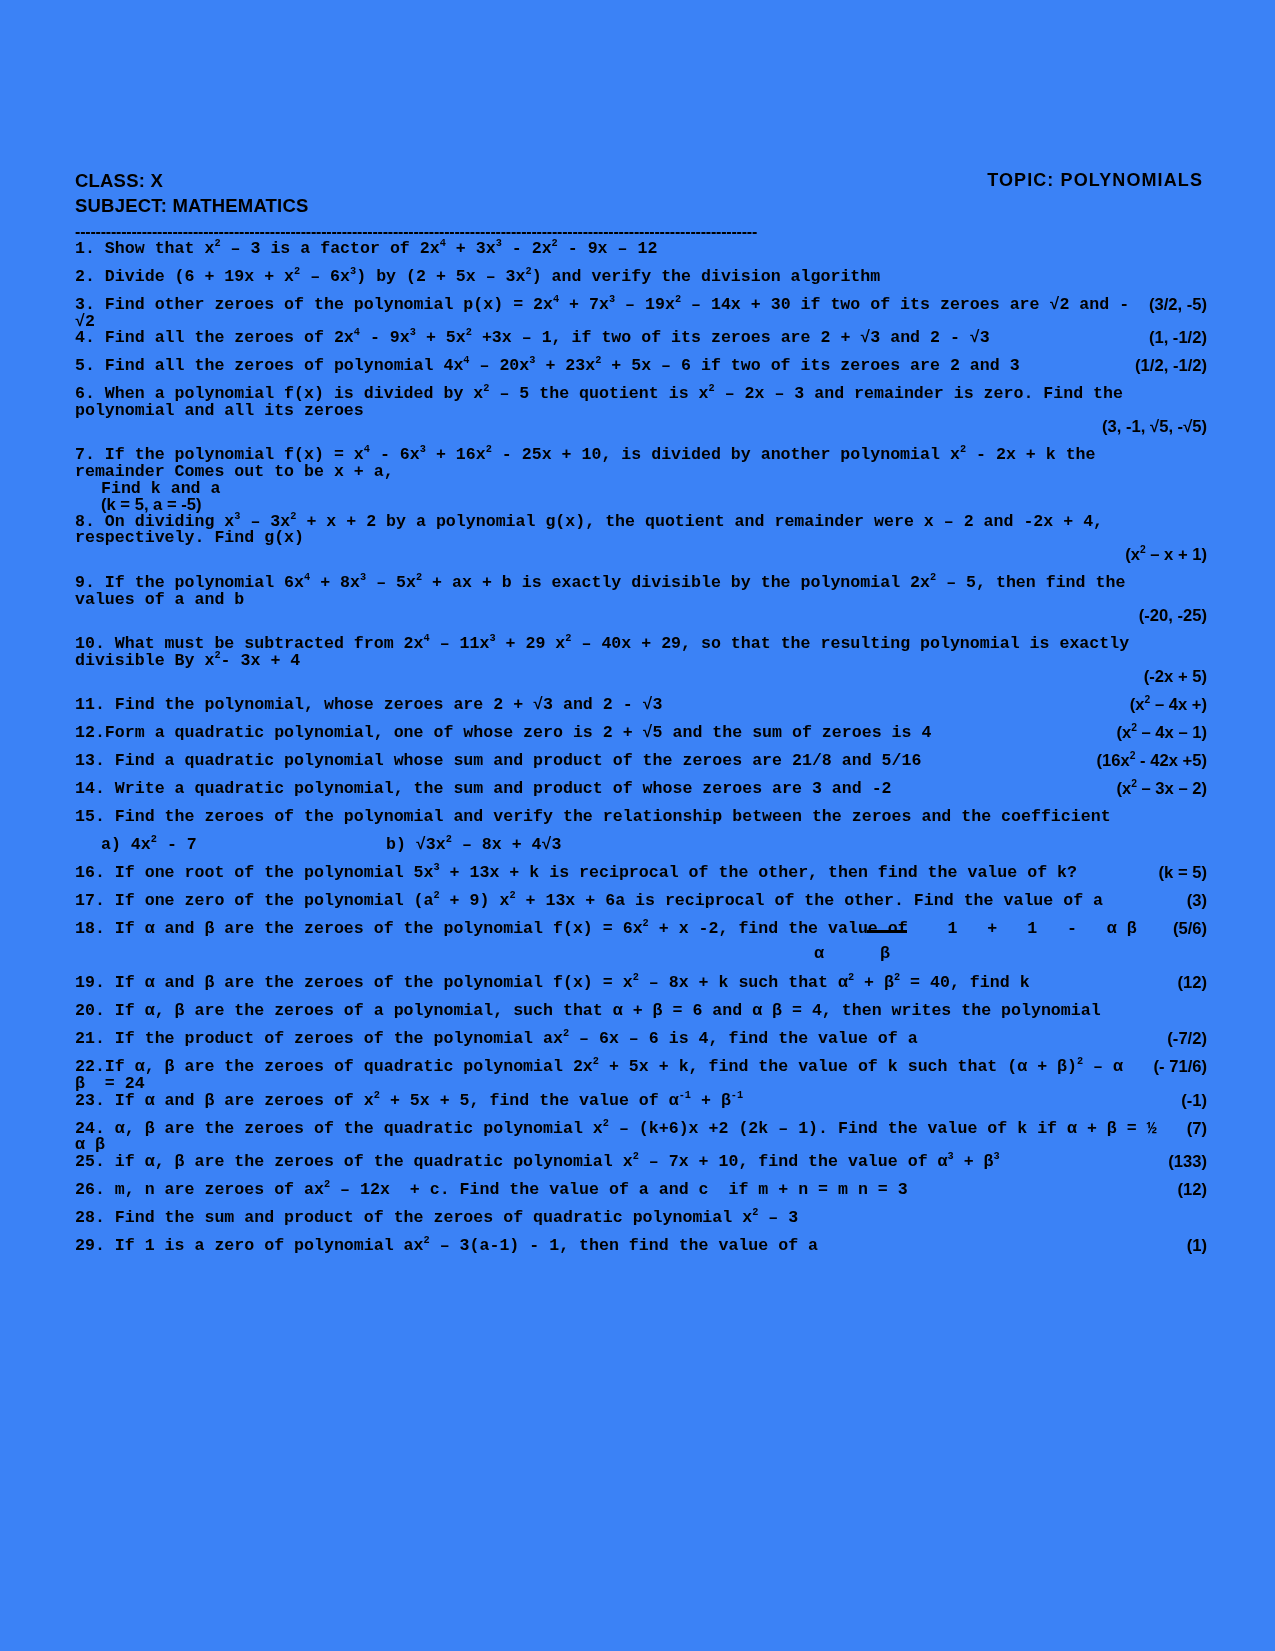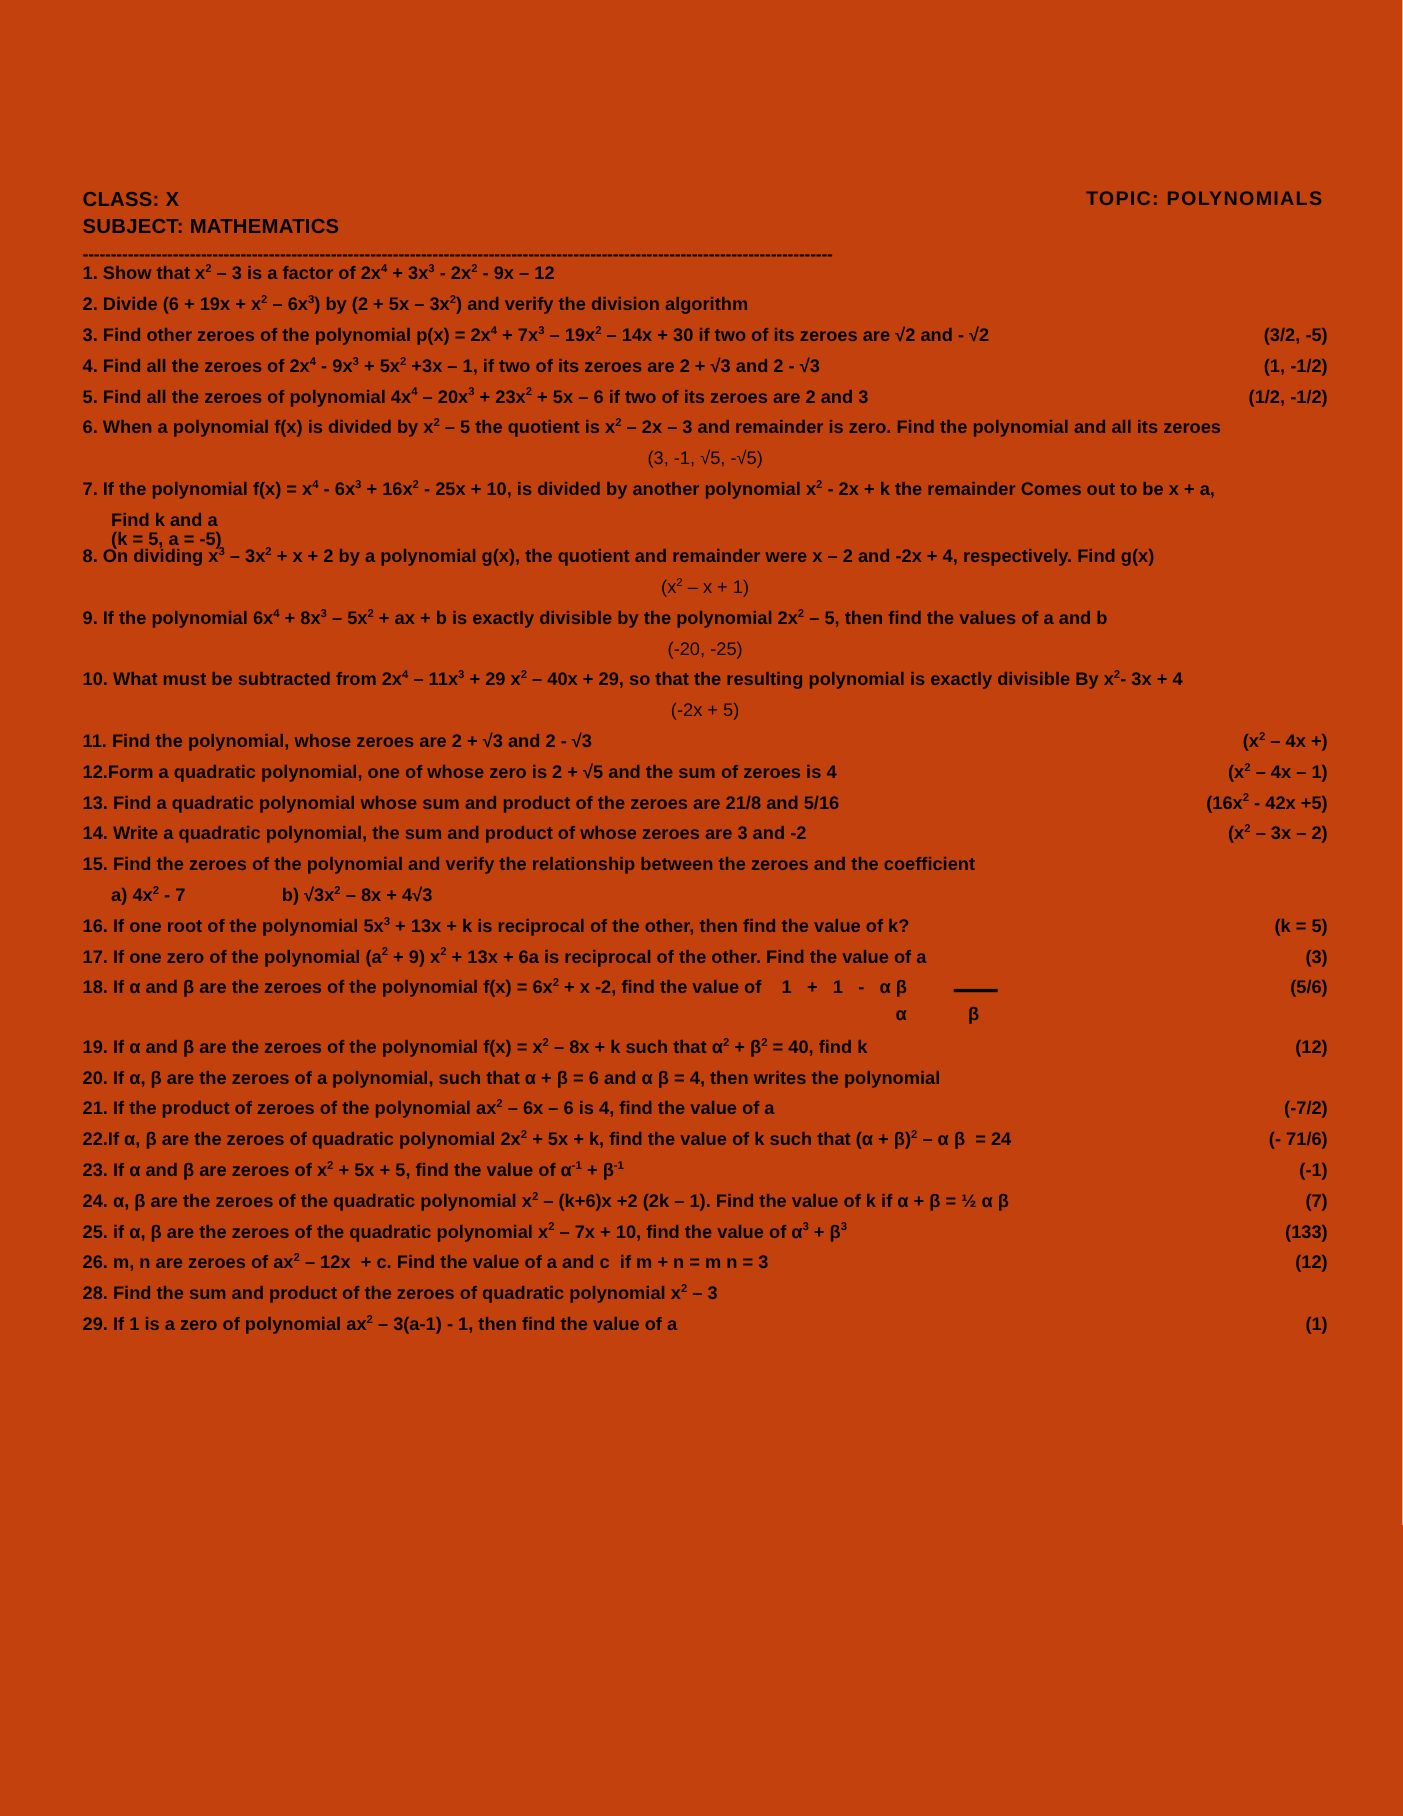"CLASS: X" #page { background: #c2410c -> #3b82f6 }
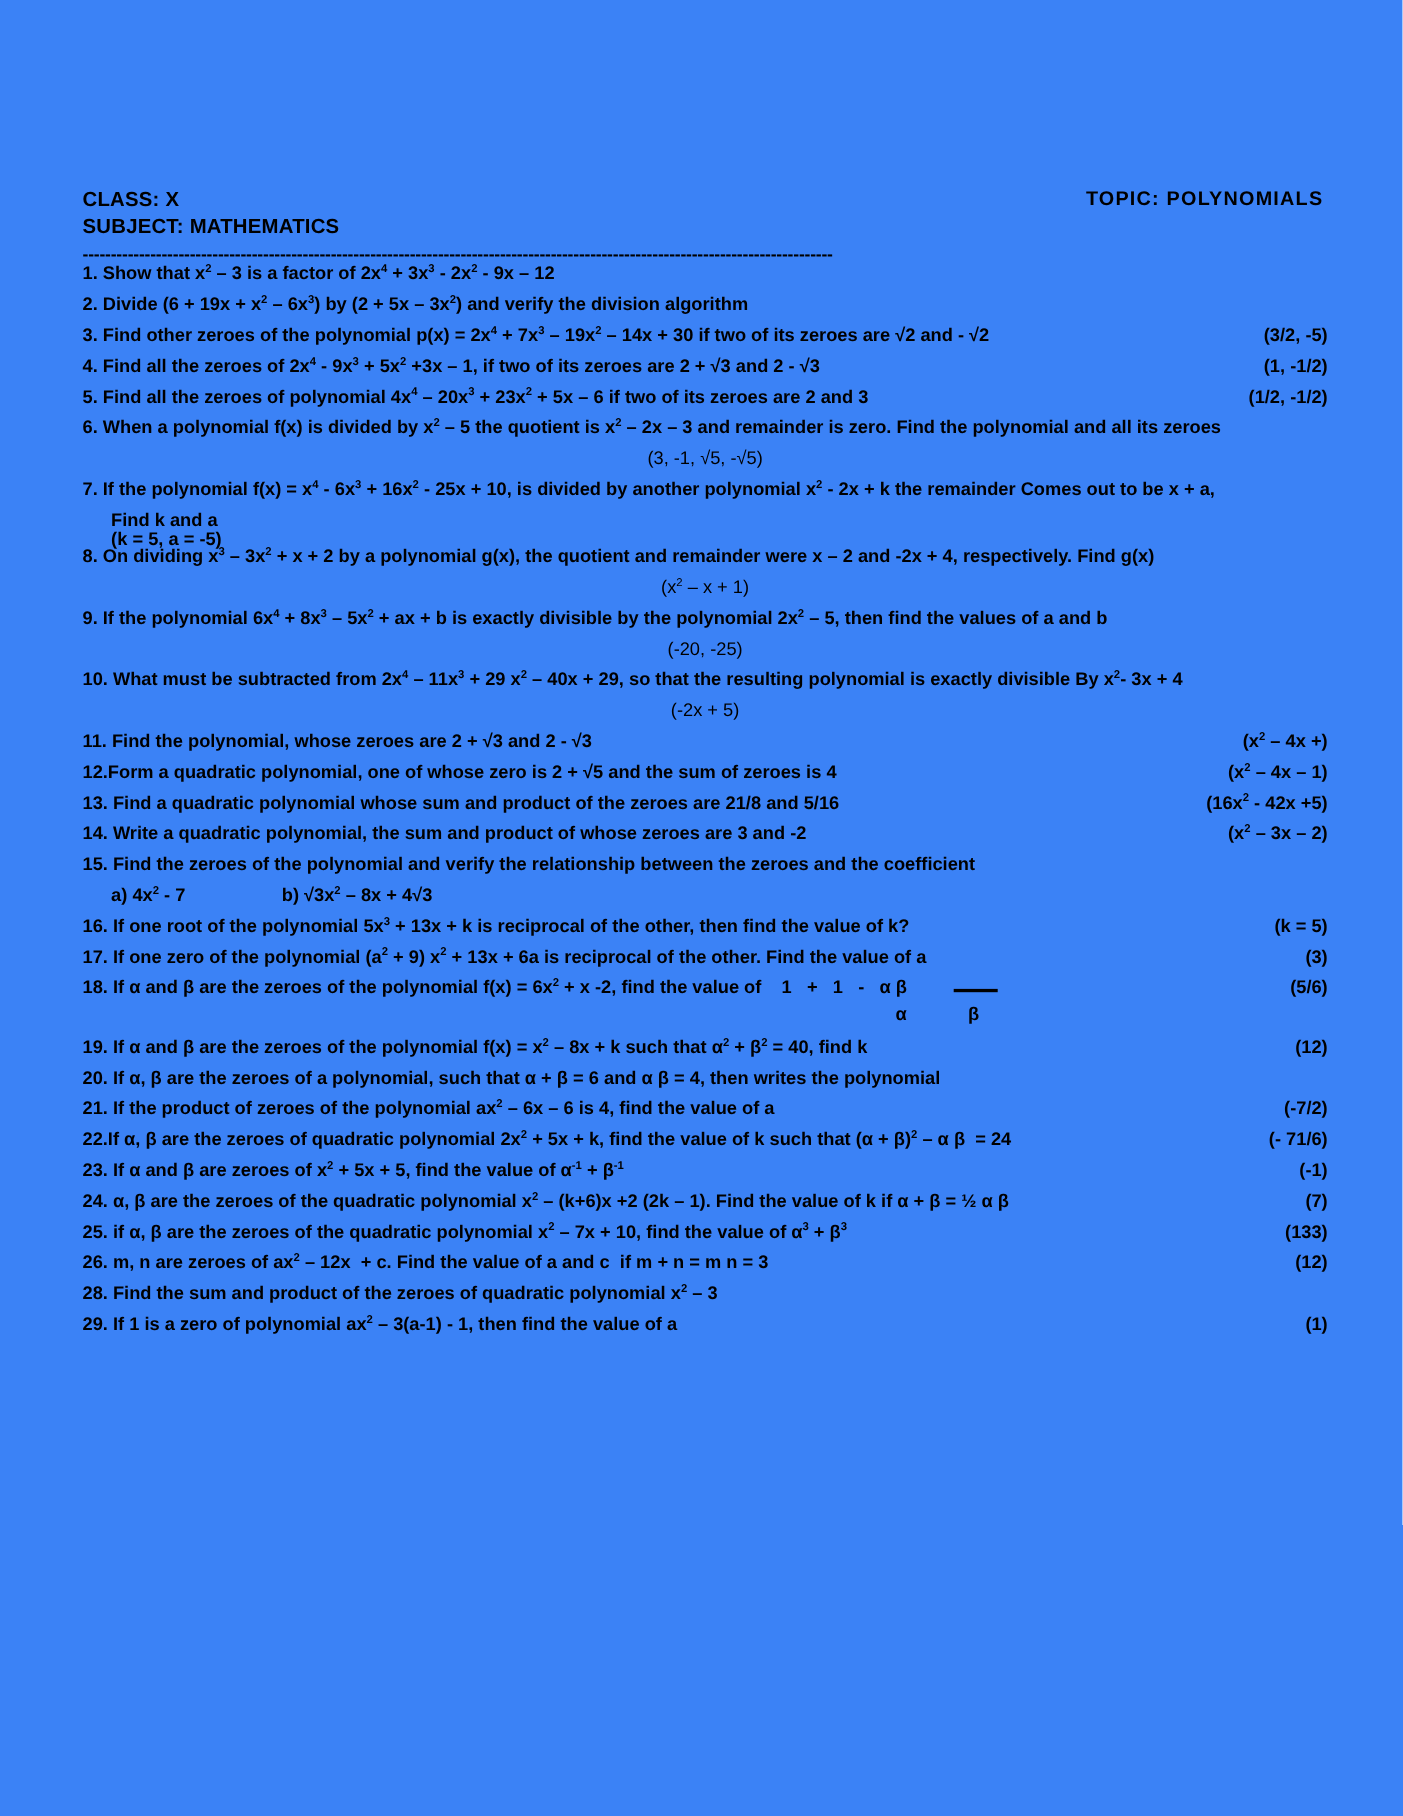"1. Show that x2 –" .q-text { font-family: none -> Liberation Mono, monospace }
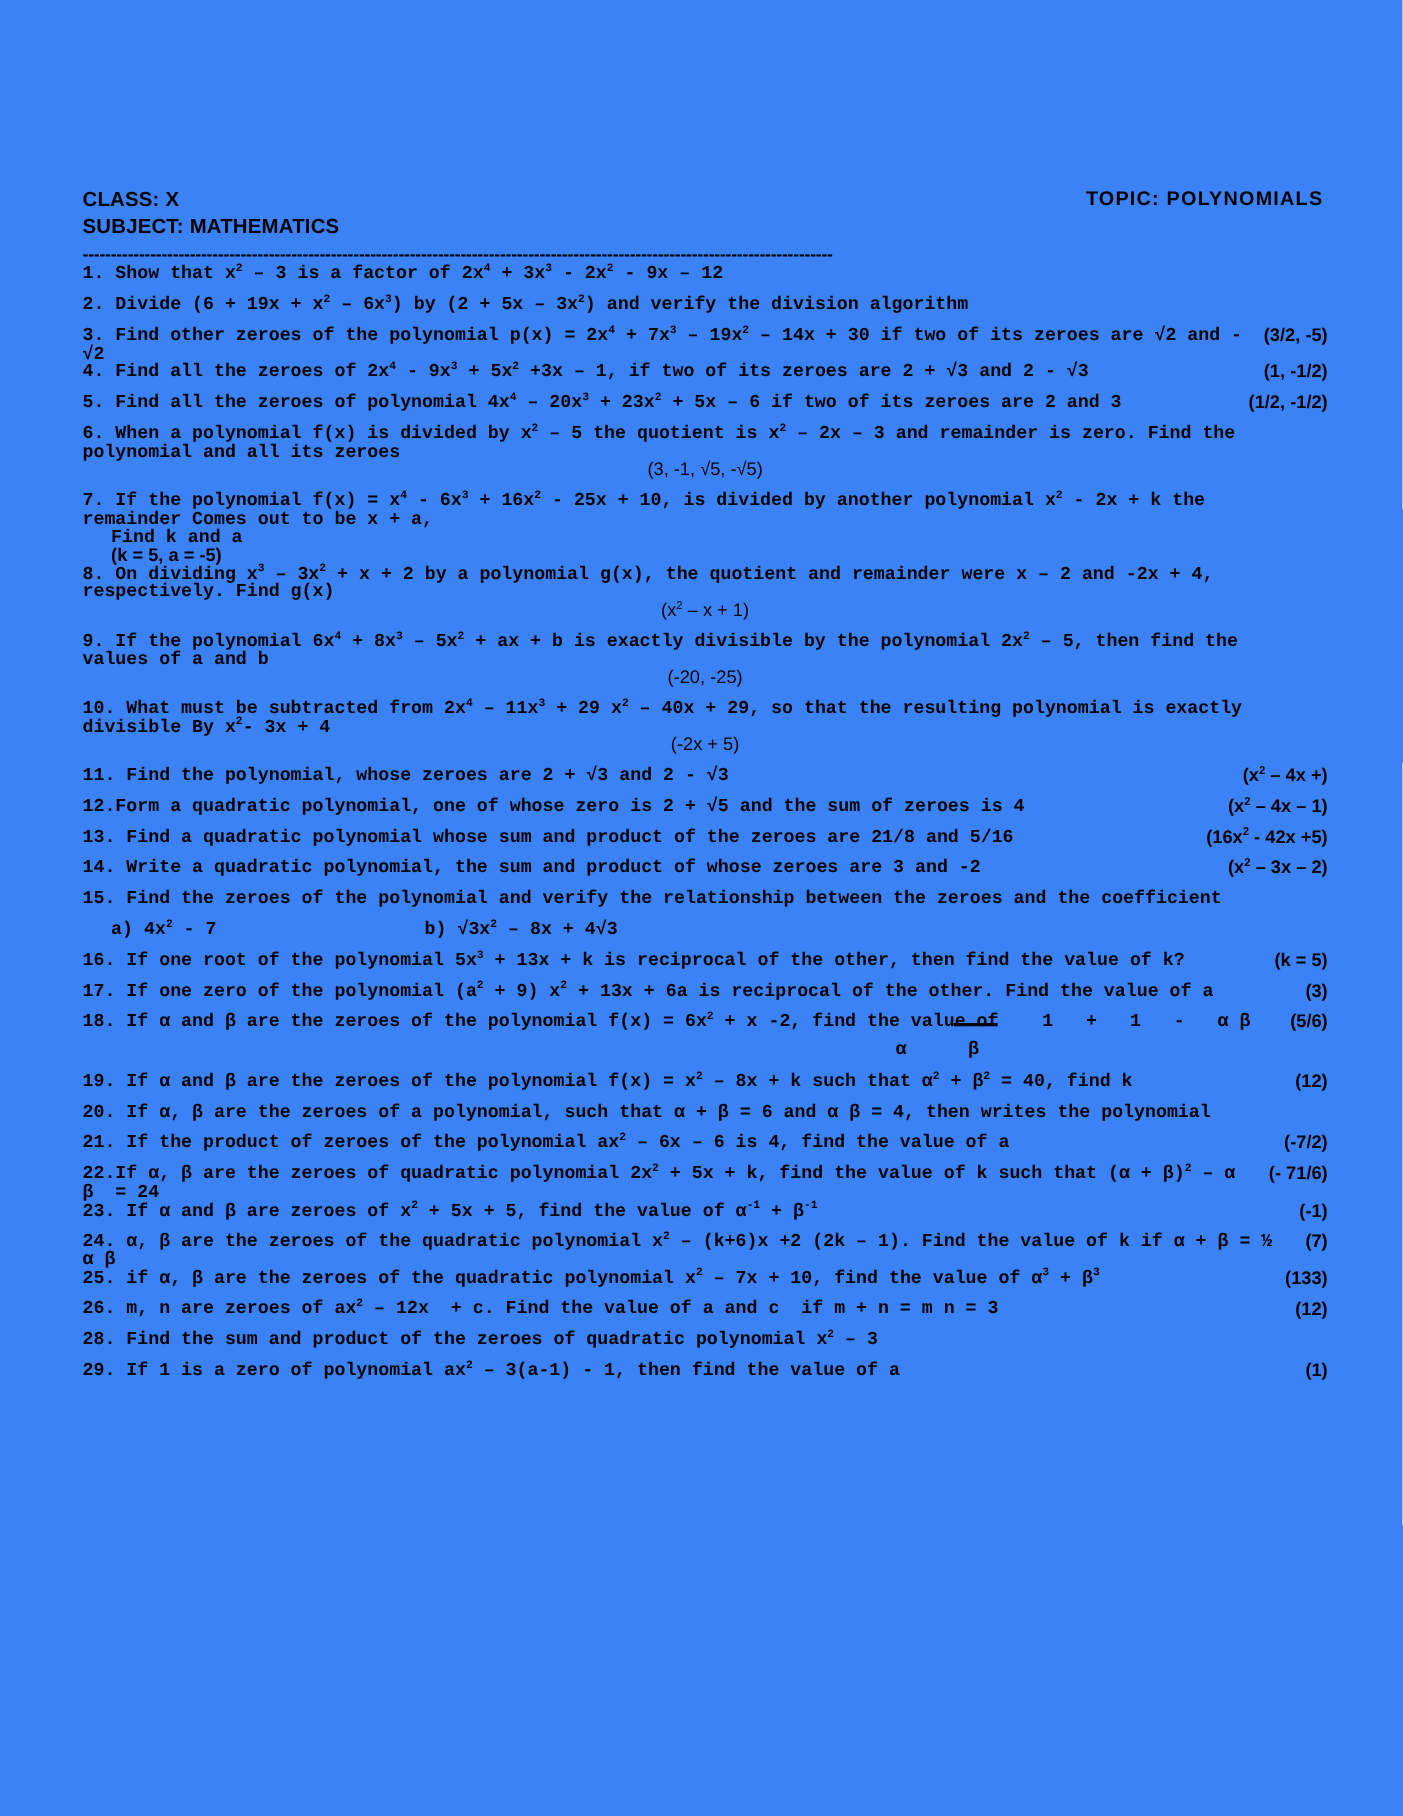"(3, -1, √5, -√5)" .ansrow { font-weight: normal -> bold; text-align: center -> right }
